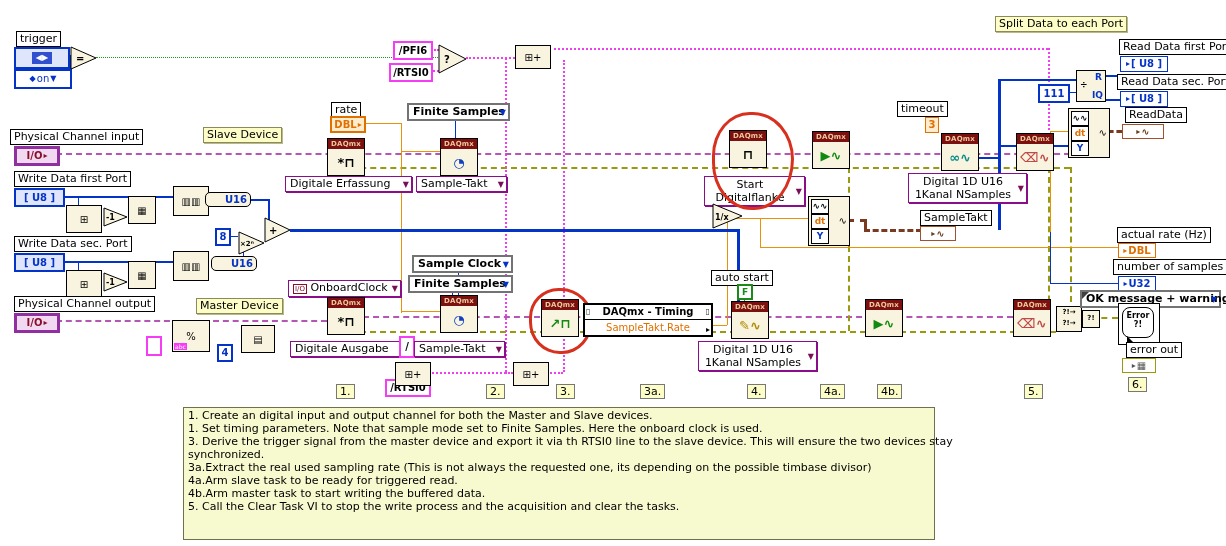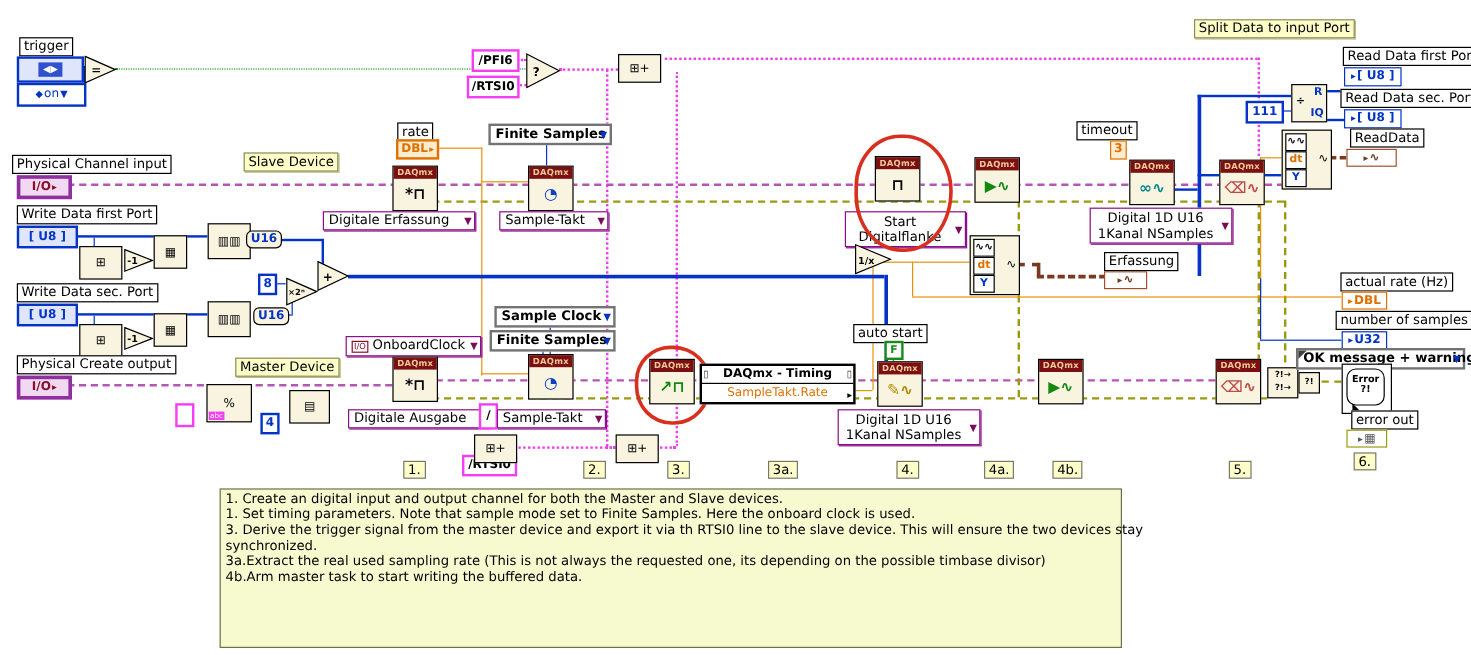"Split Data to input Port" div.flbl { text: input -> each }
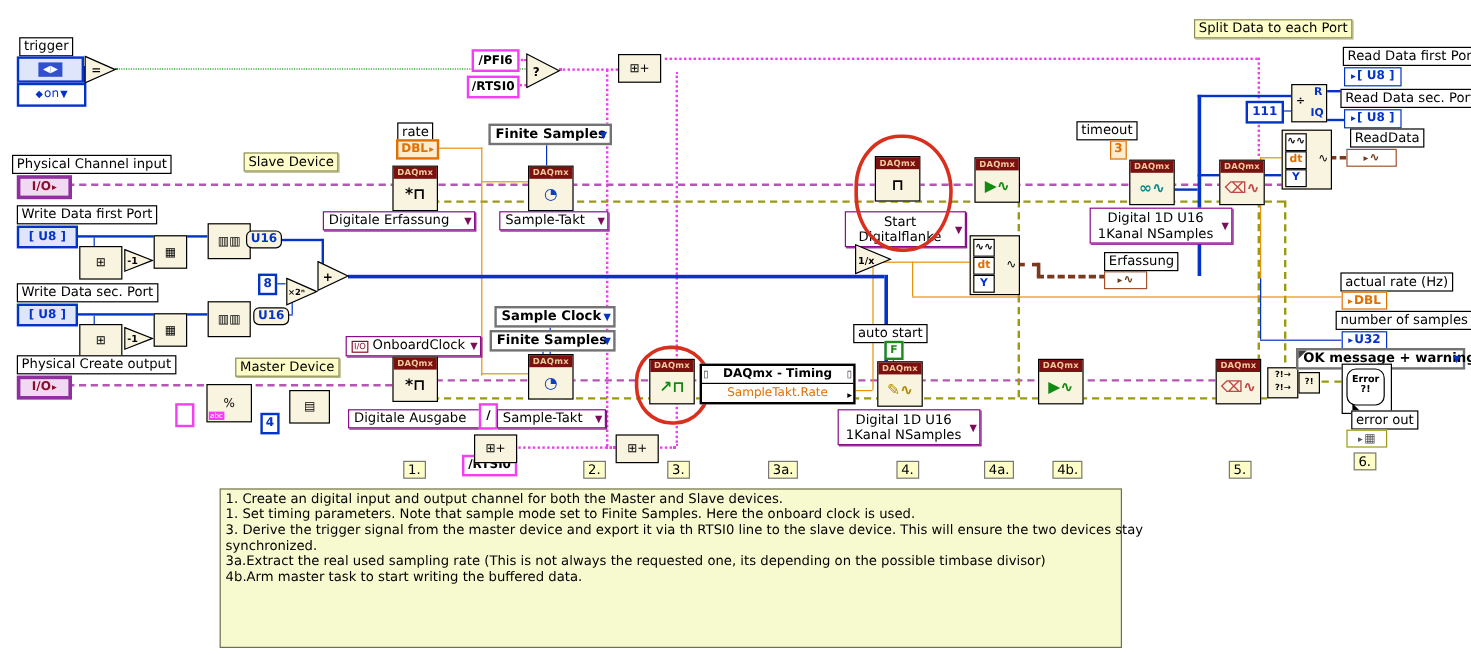"Digitale Erfassung" div.dd { left: 269px -> 285px }
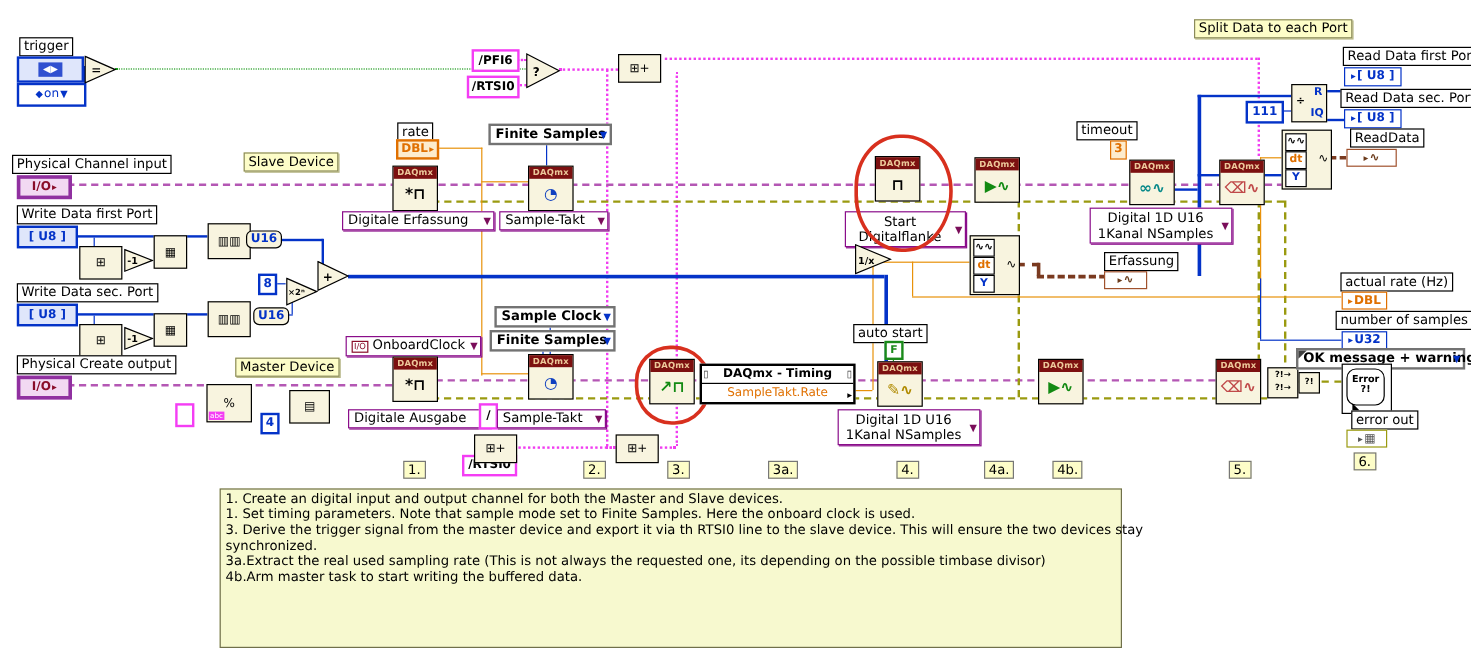"U16" .u16pill { padding-left: none -> 16px }
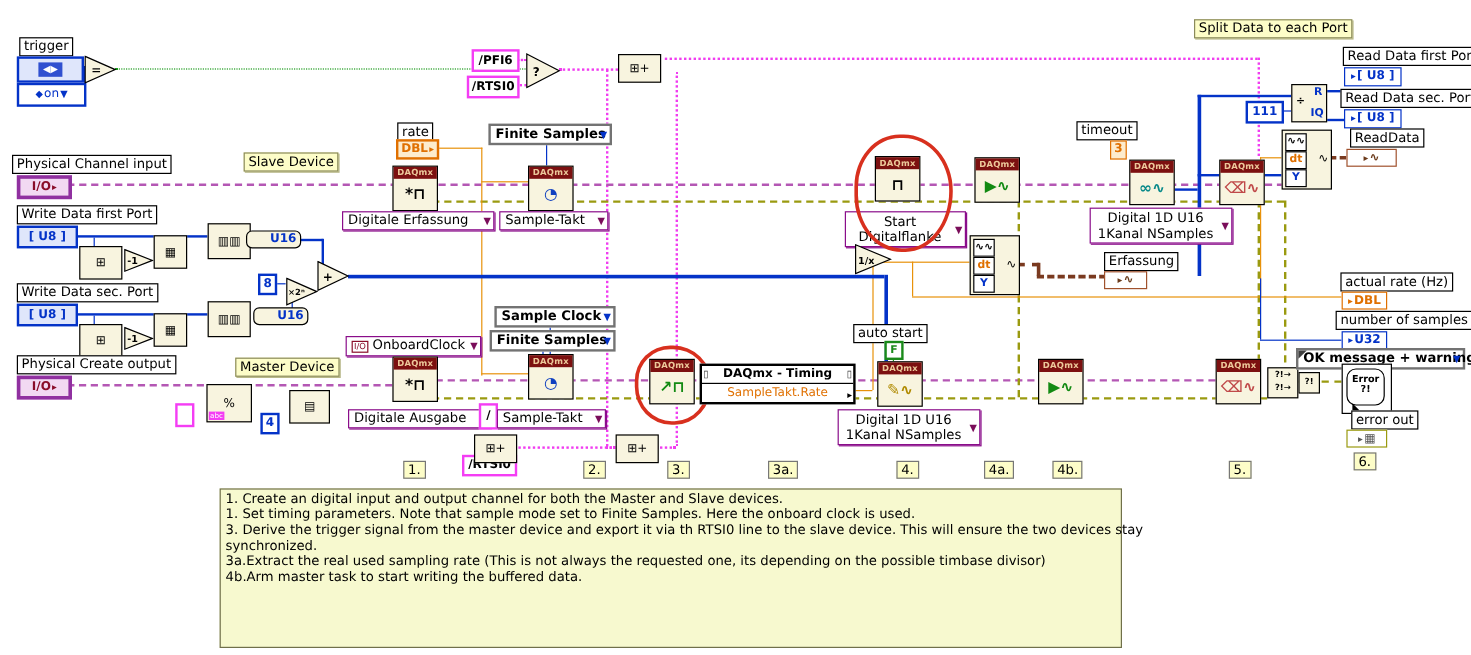"Erfassung" div.lbl { text: Erfassung -> SampleTakt }
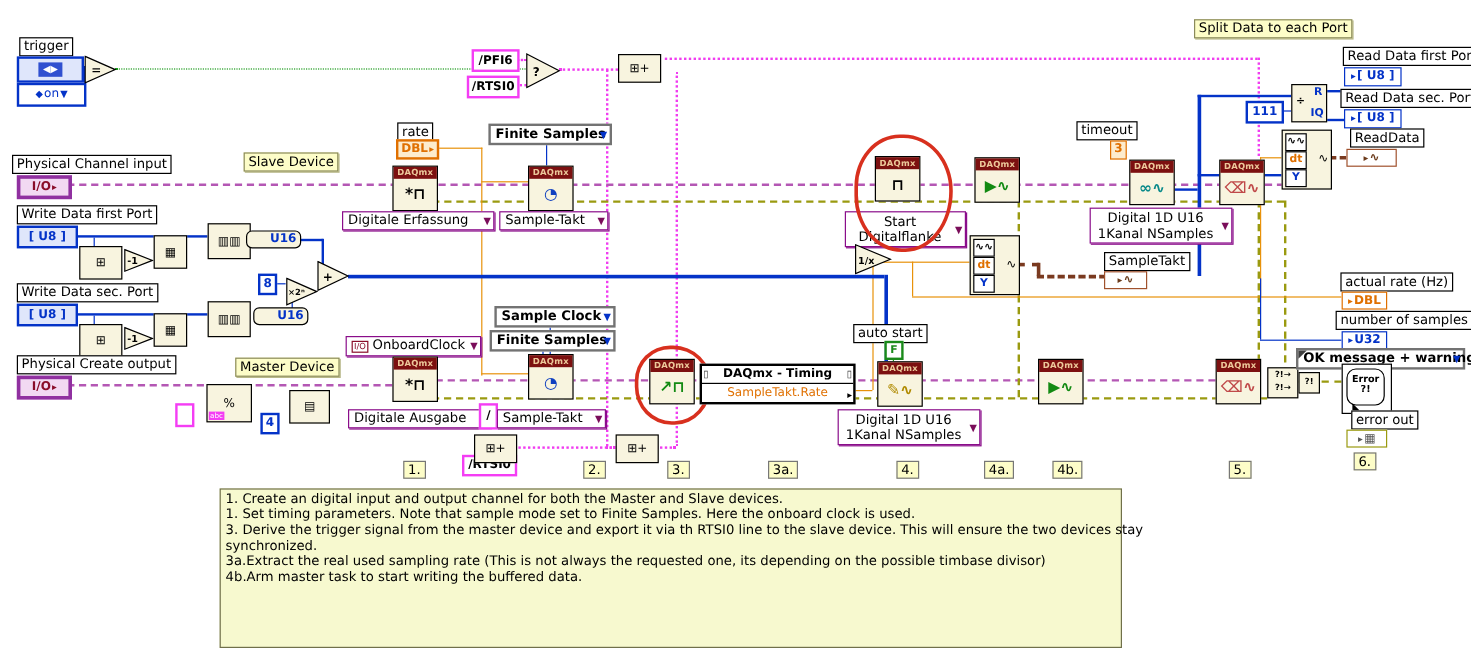"Physical Create output" div.lbl { text: Create -> Channel }
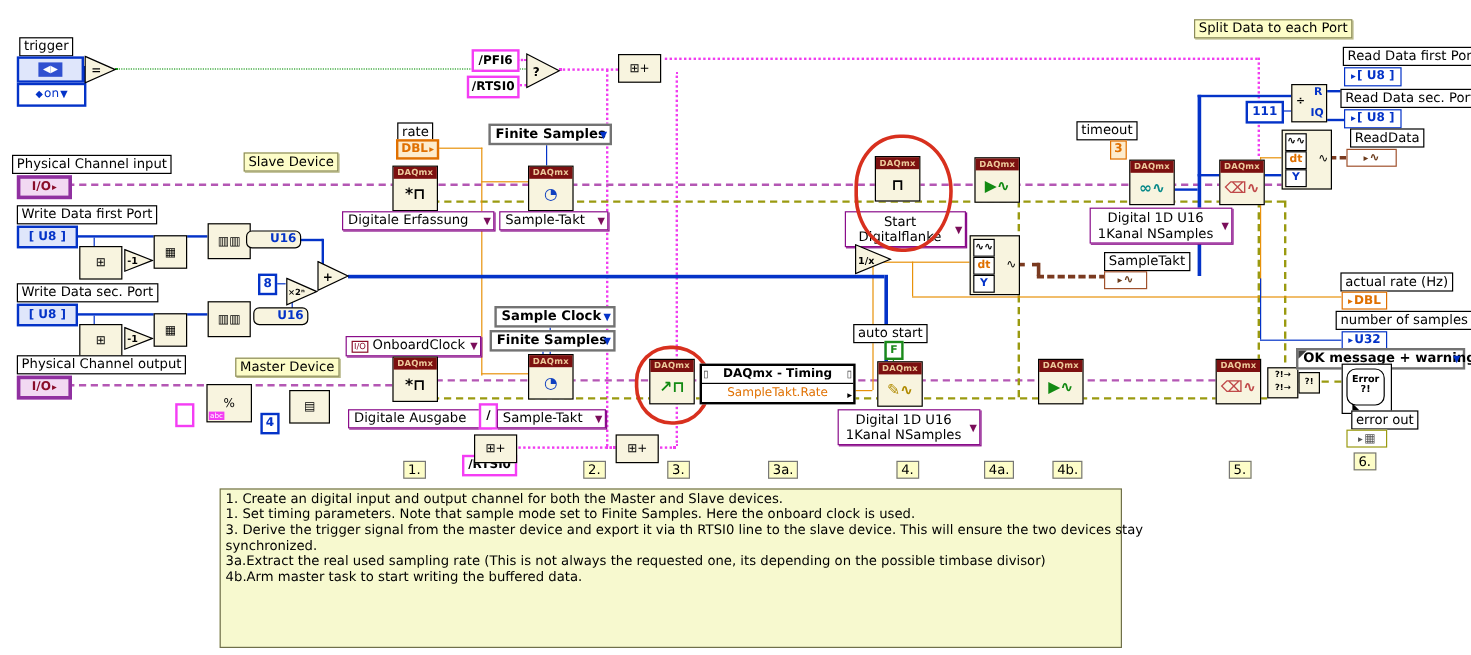"4a.Arm slave task to be" div { html: none -> <div>4a.Arm slave task to be ready for triggered read.</div> }
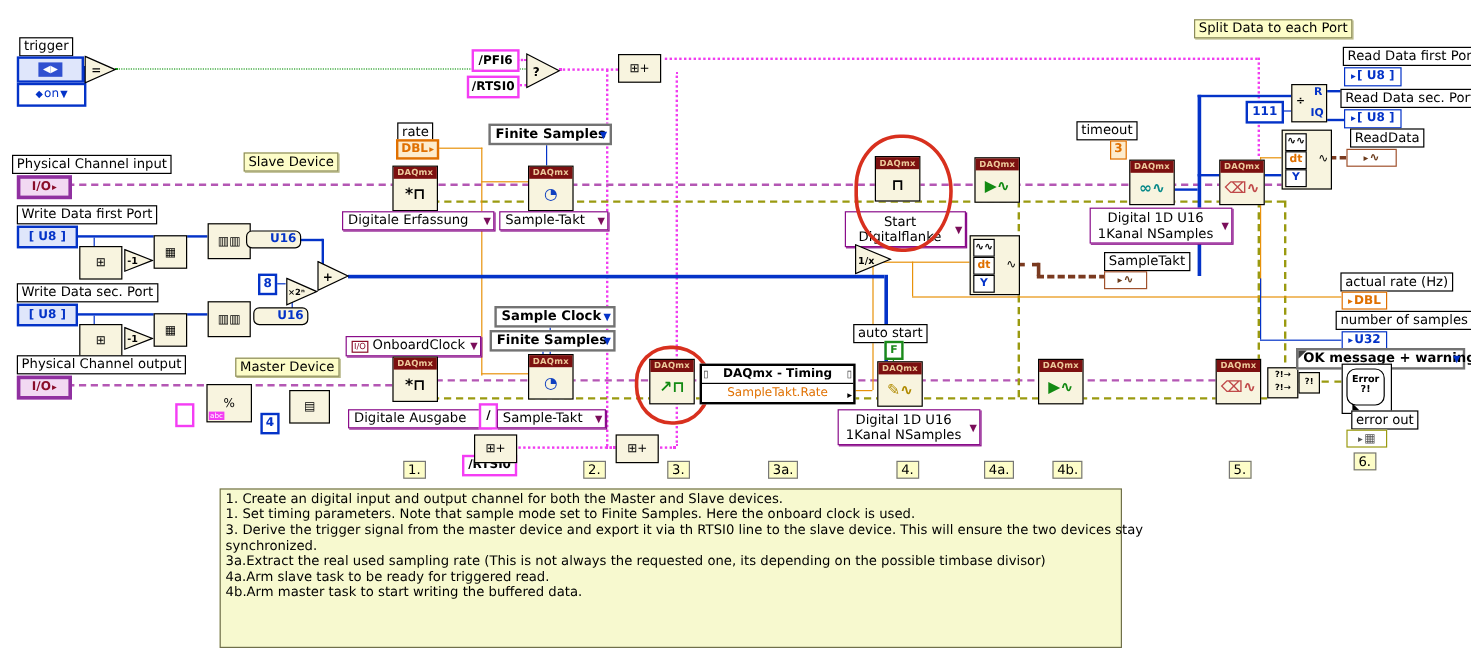"5. Call the Clear Task" div { html: none -> <div>5. Call the Clear Task VI to stop the write process and the acquisition and clear the tasks.</div> }
